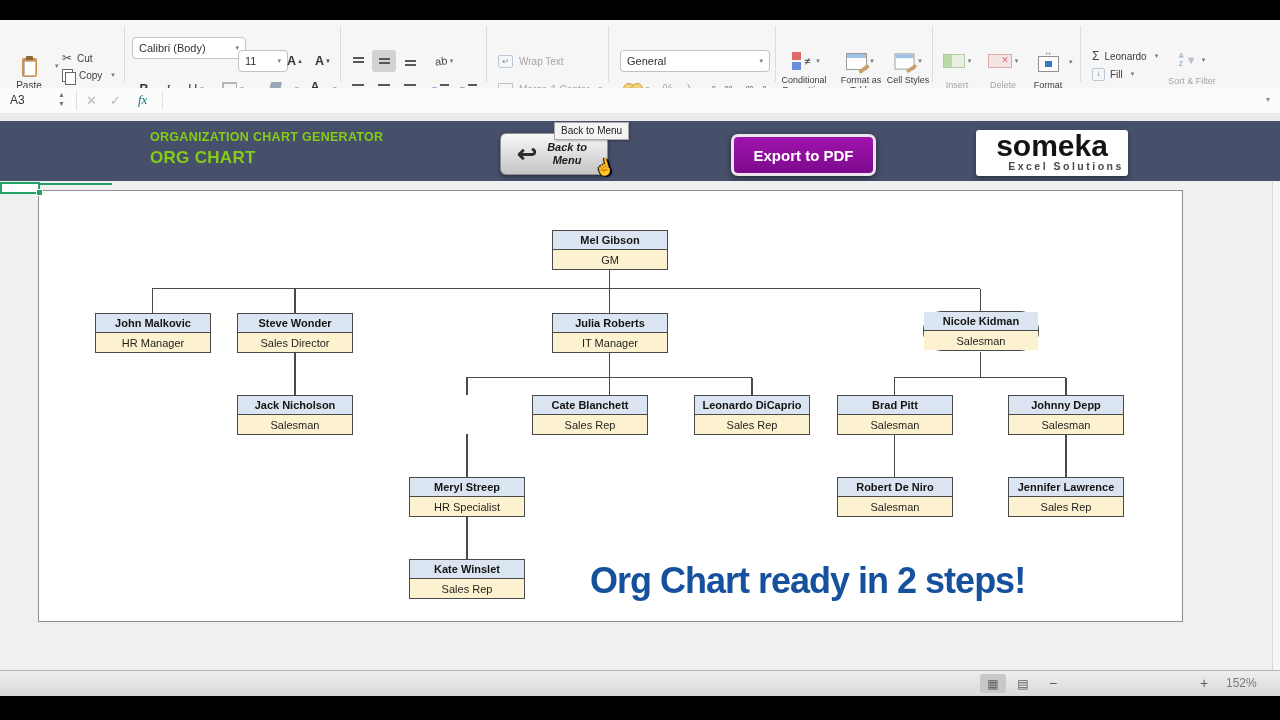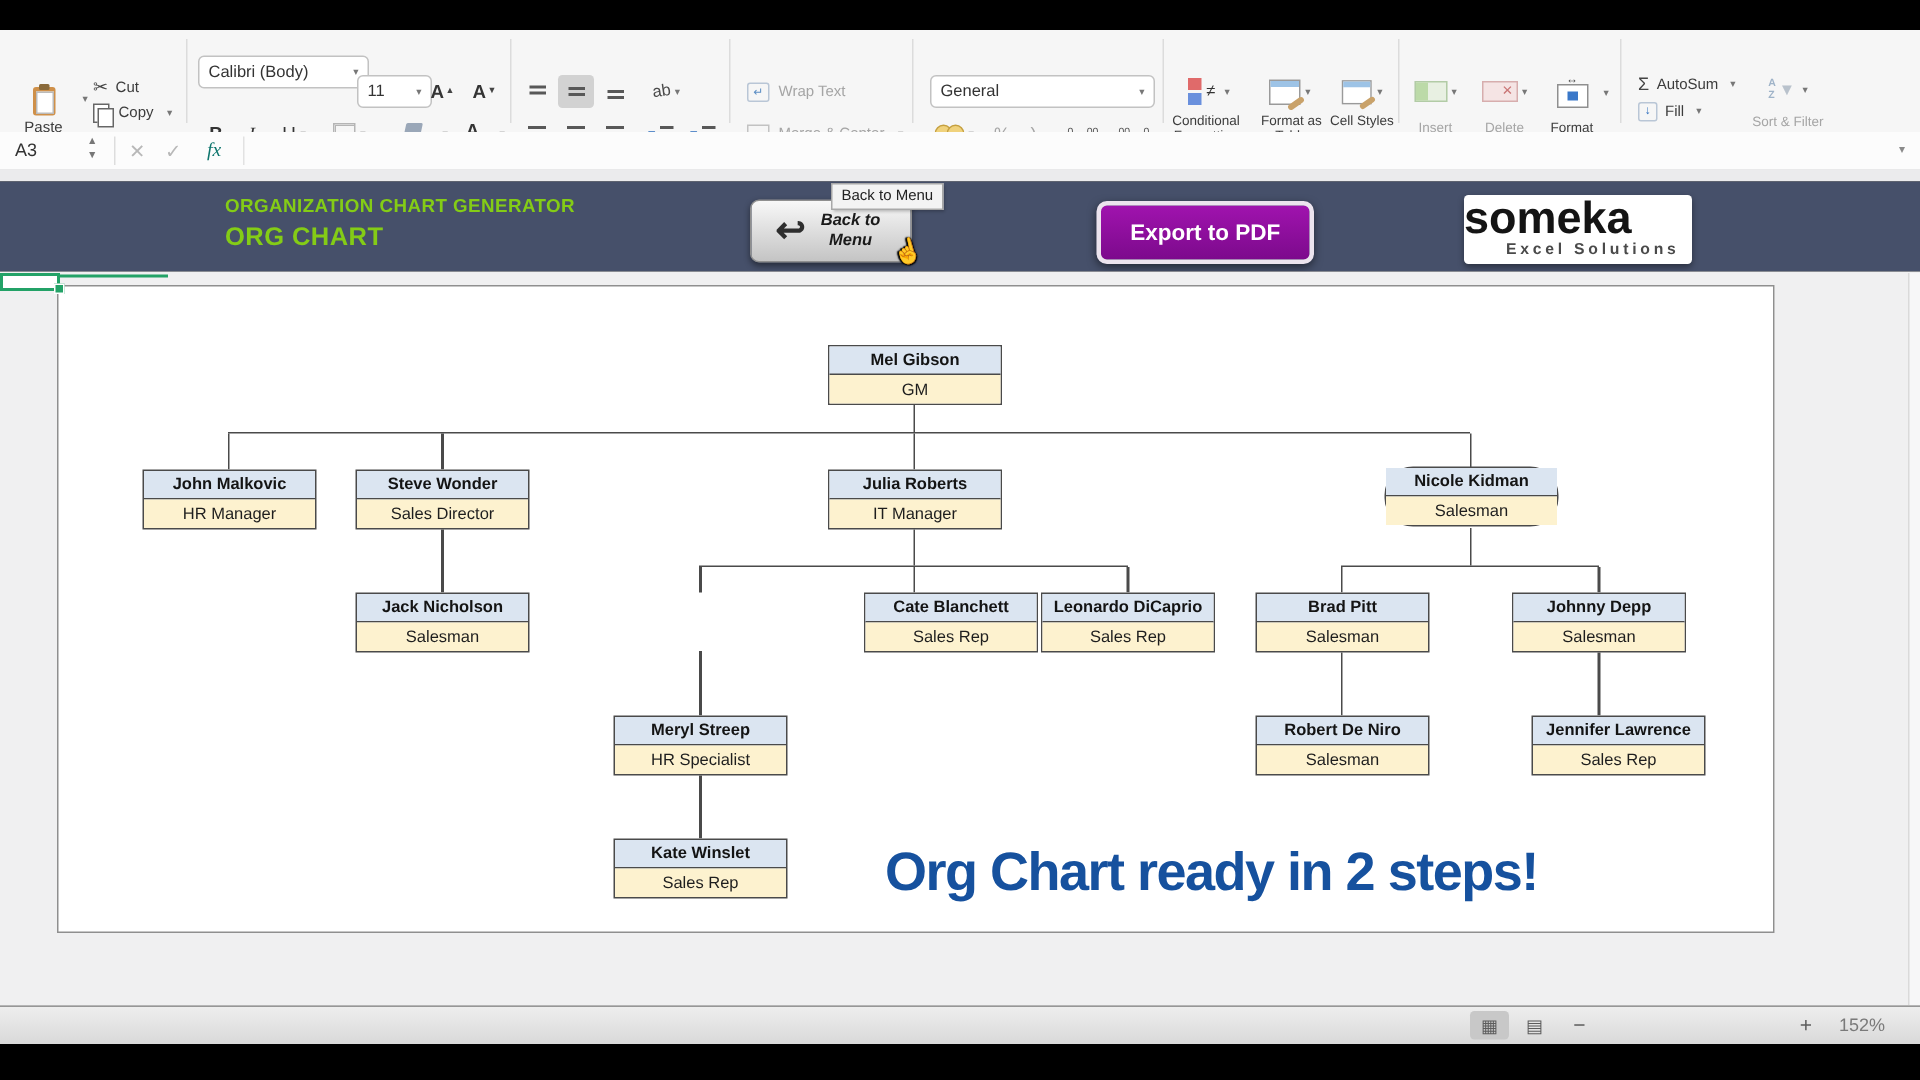"AutoSum" span.rlbl { text: AutoSum -> Leonardo }
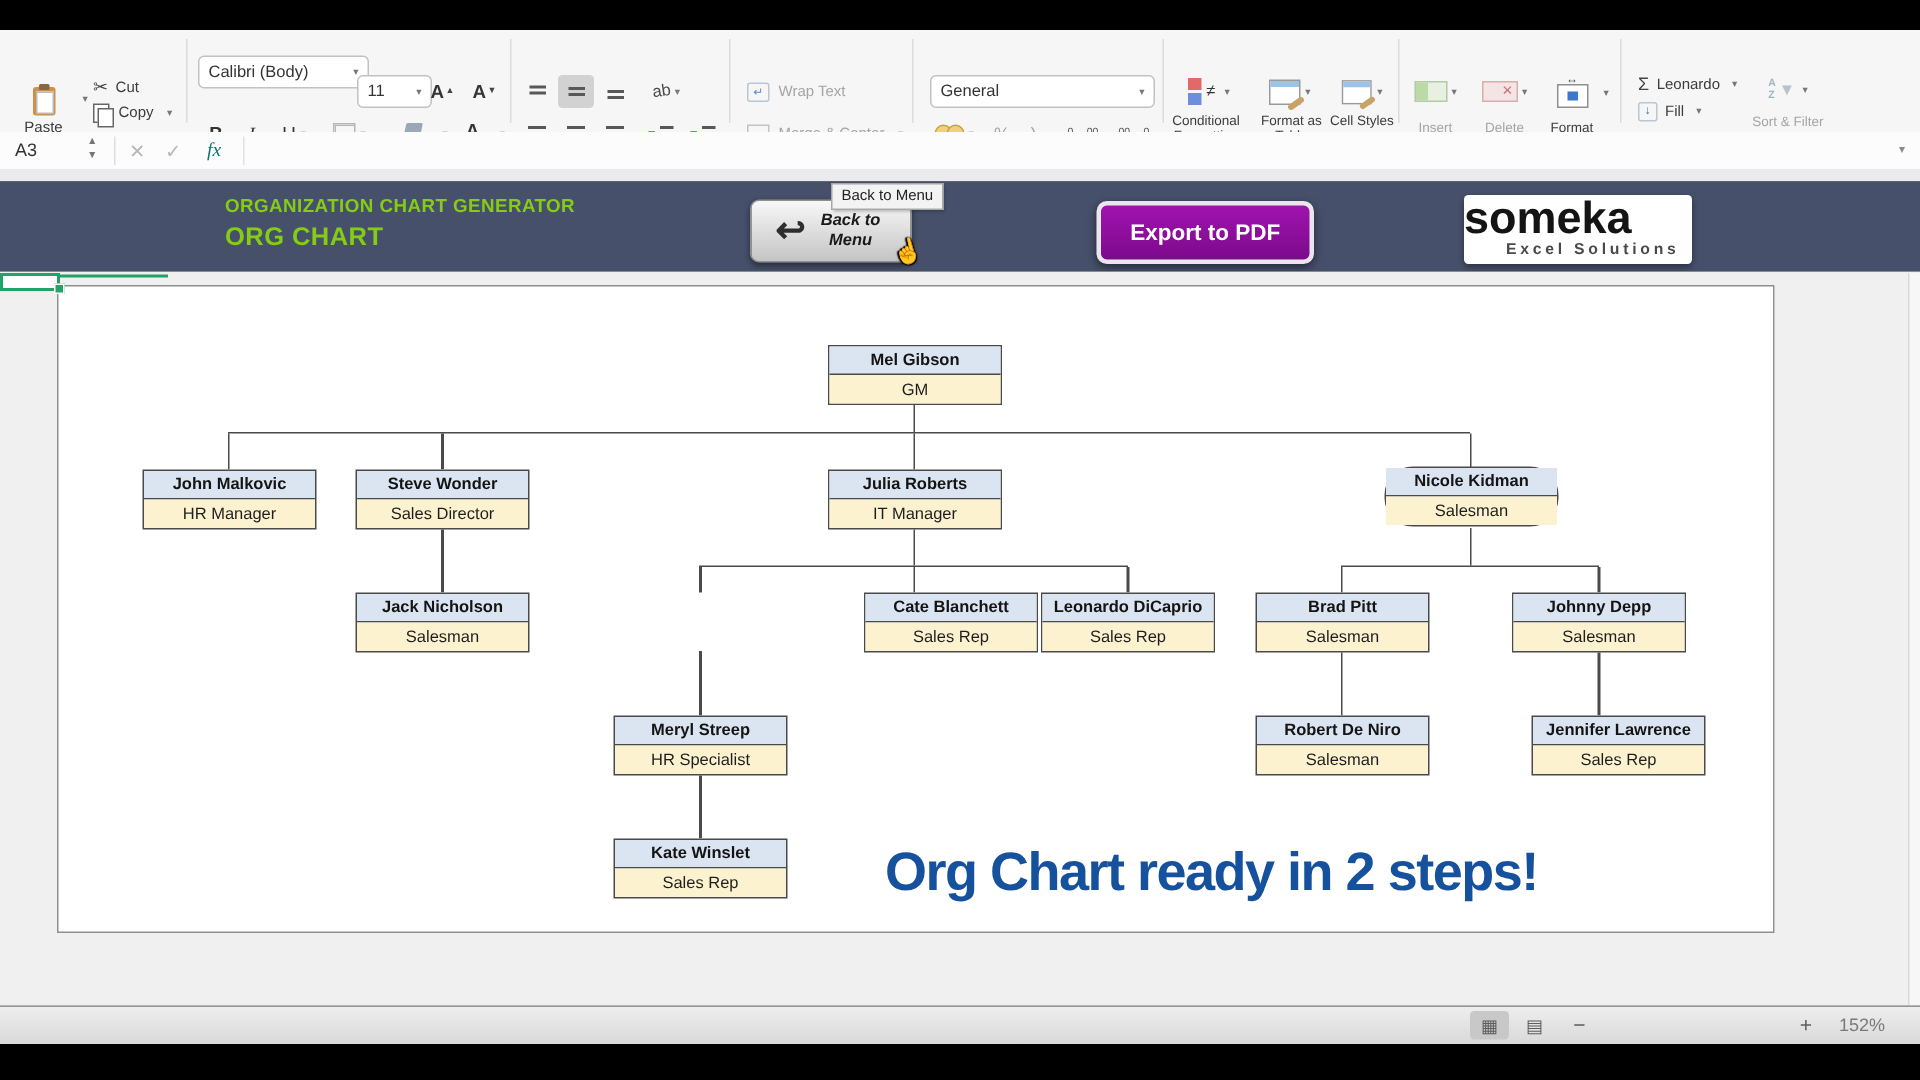"someka" #logo { text-align: none -> center }
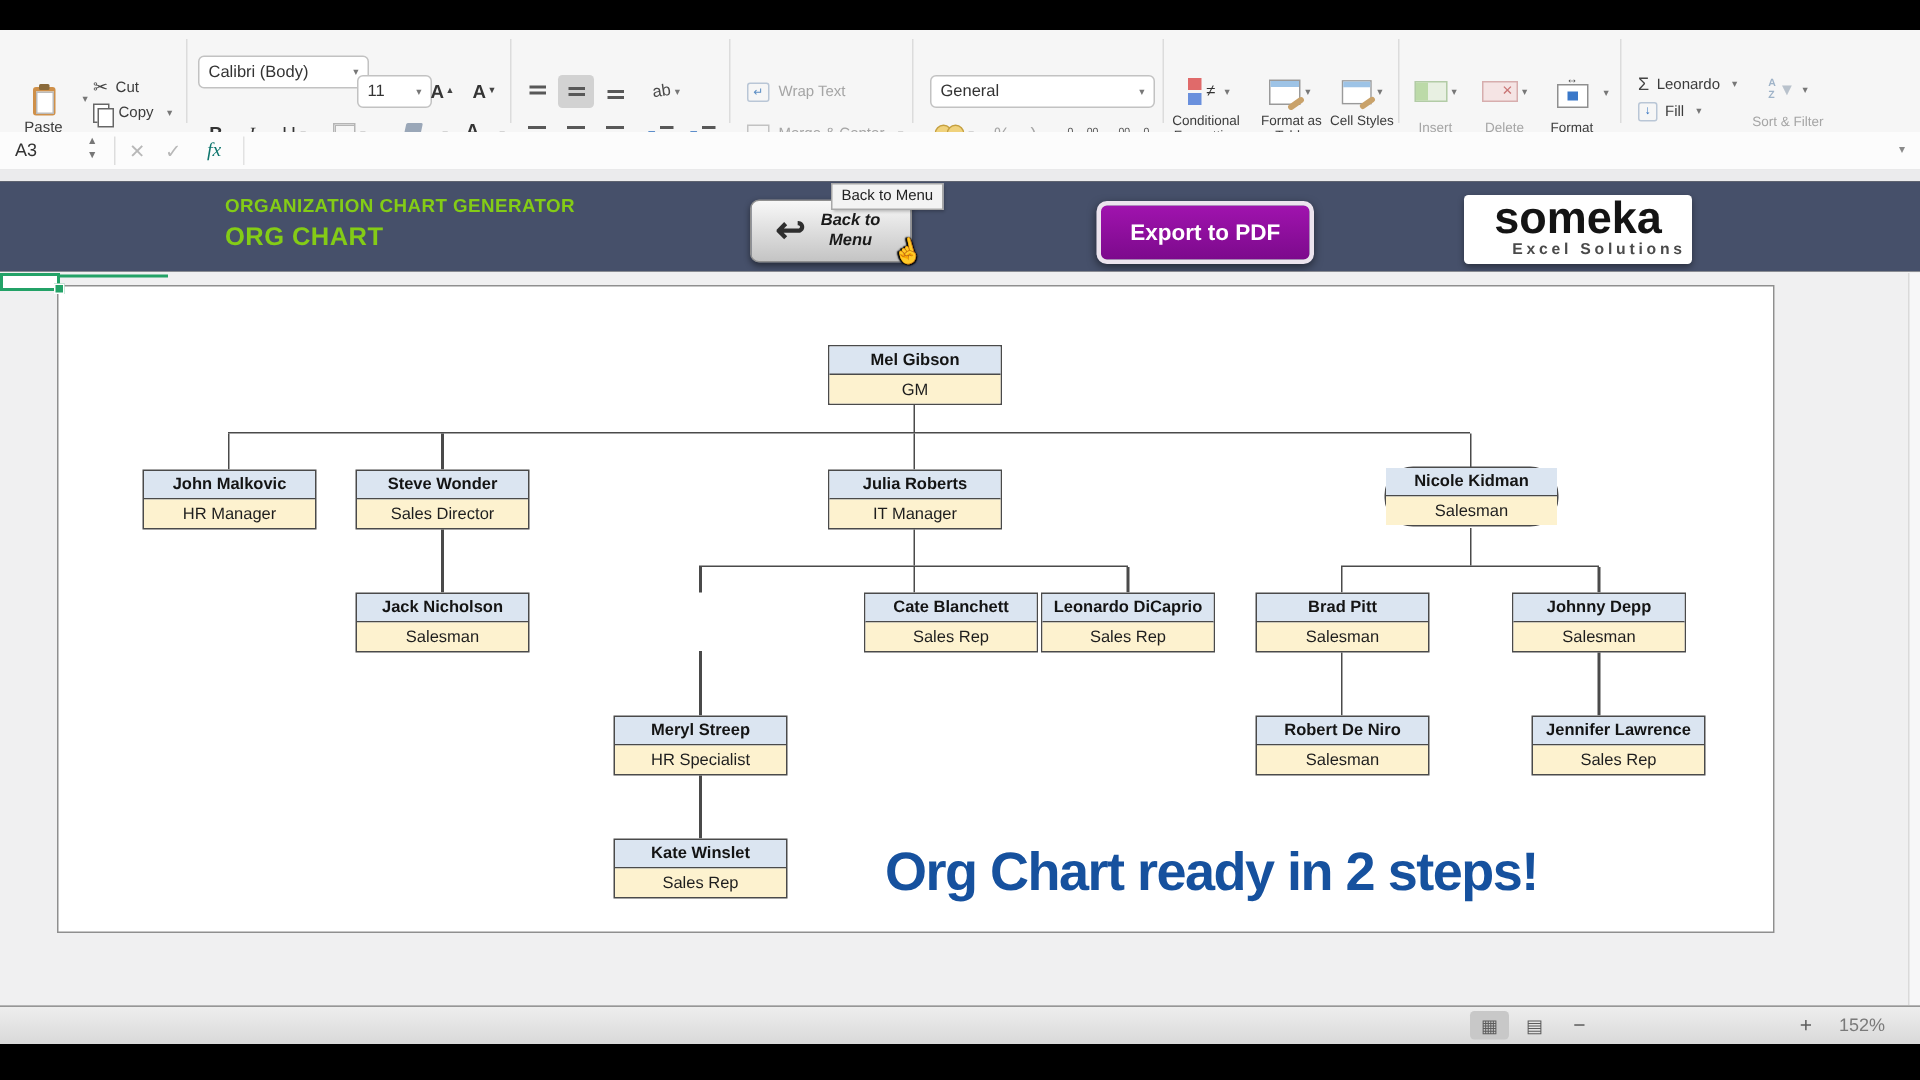"Cate Blanchett" div.node { left: 576px -> 532px }
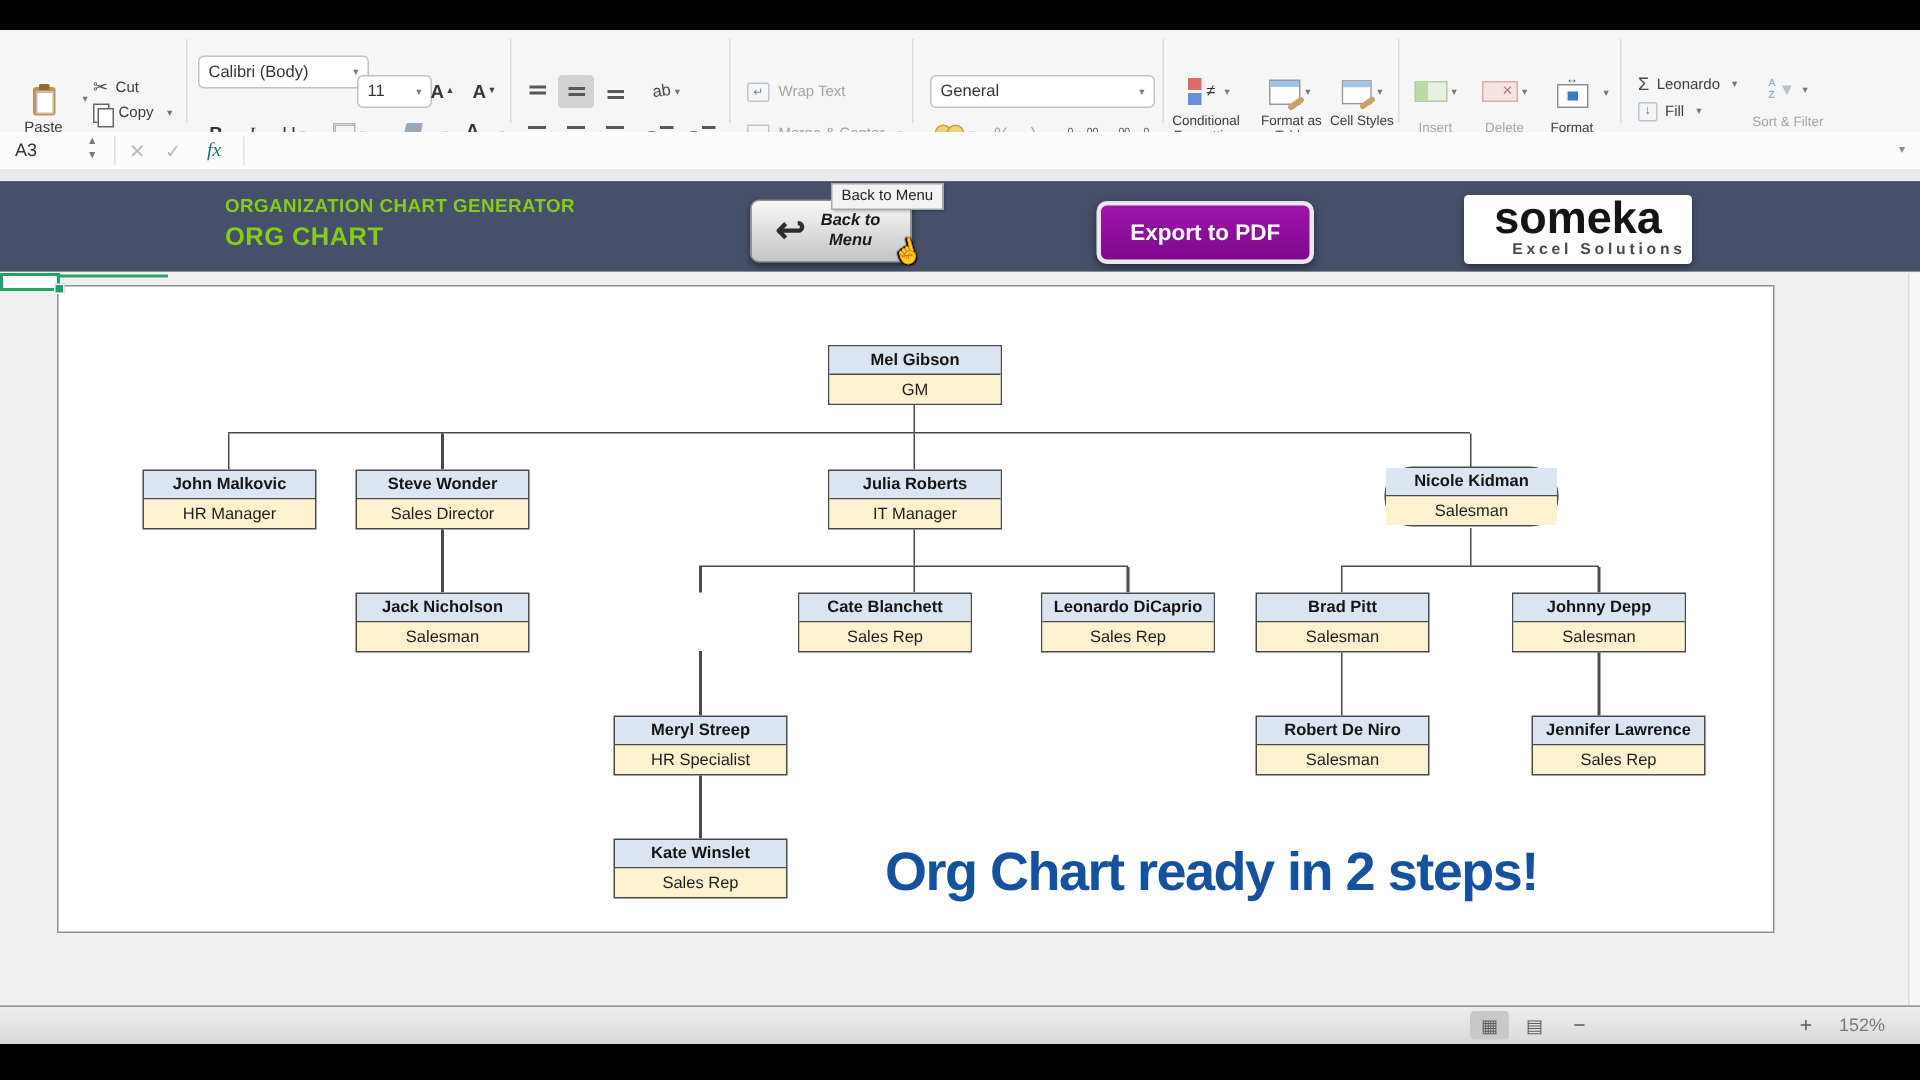"Jennifer Lawrence" div.node { margin-left: 13px -> none }
